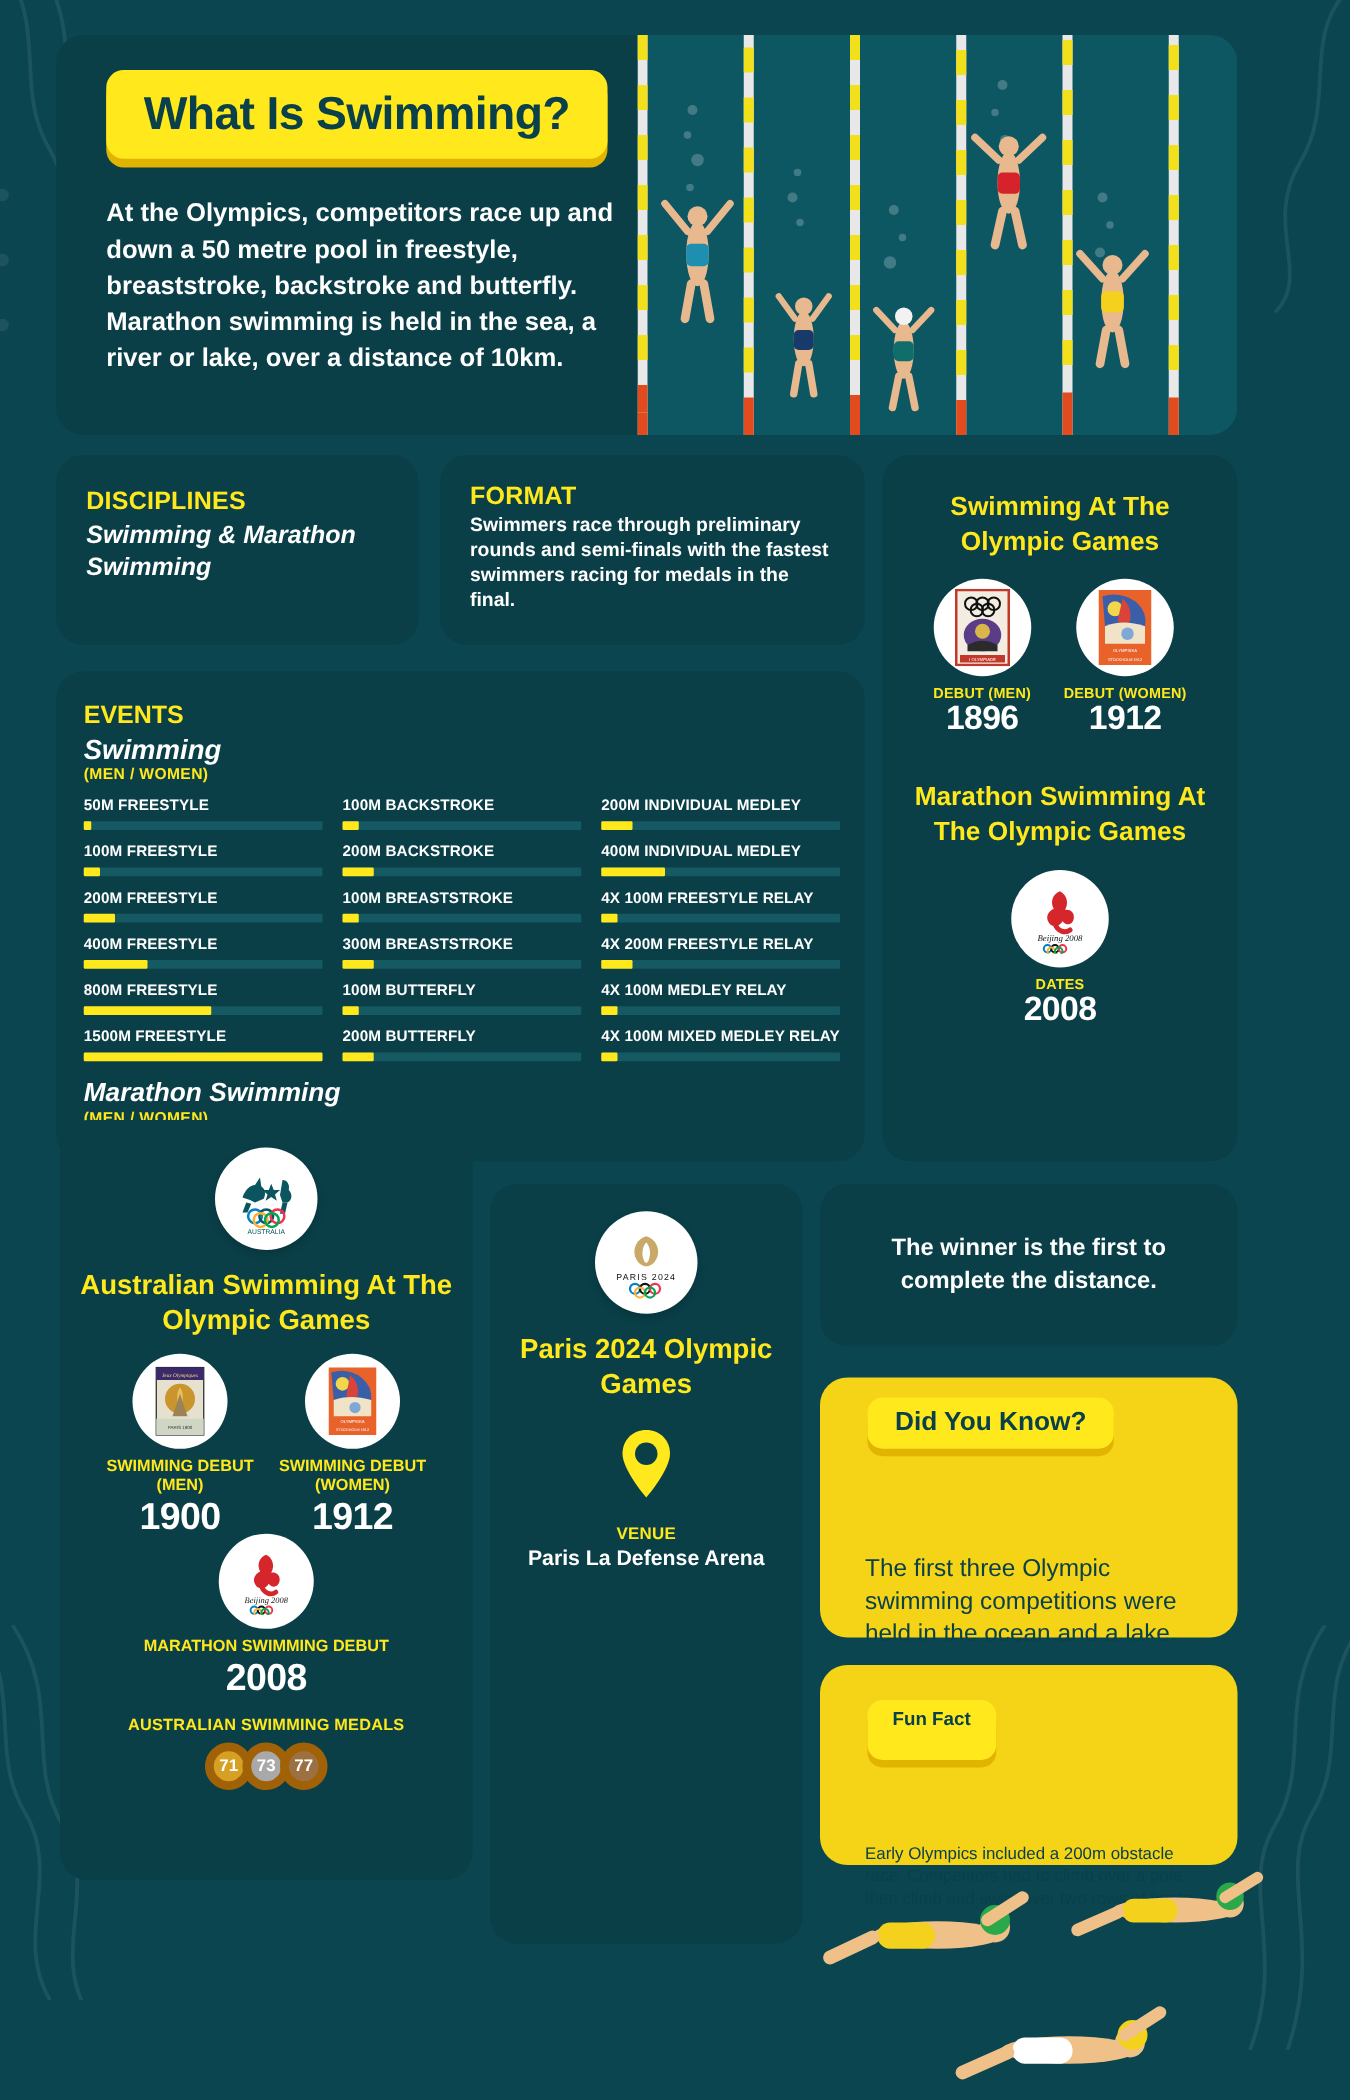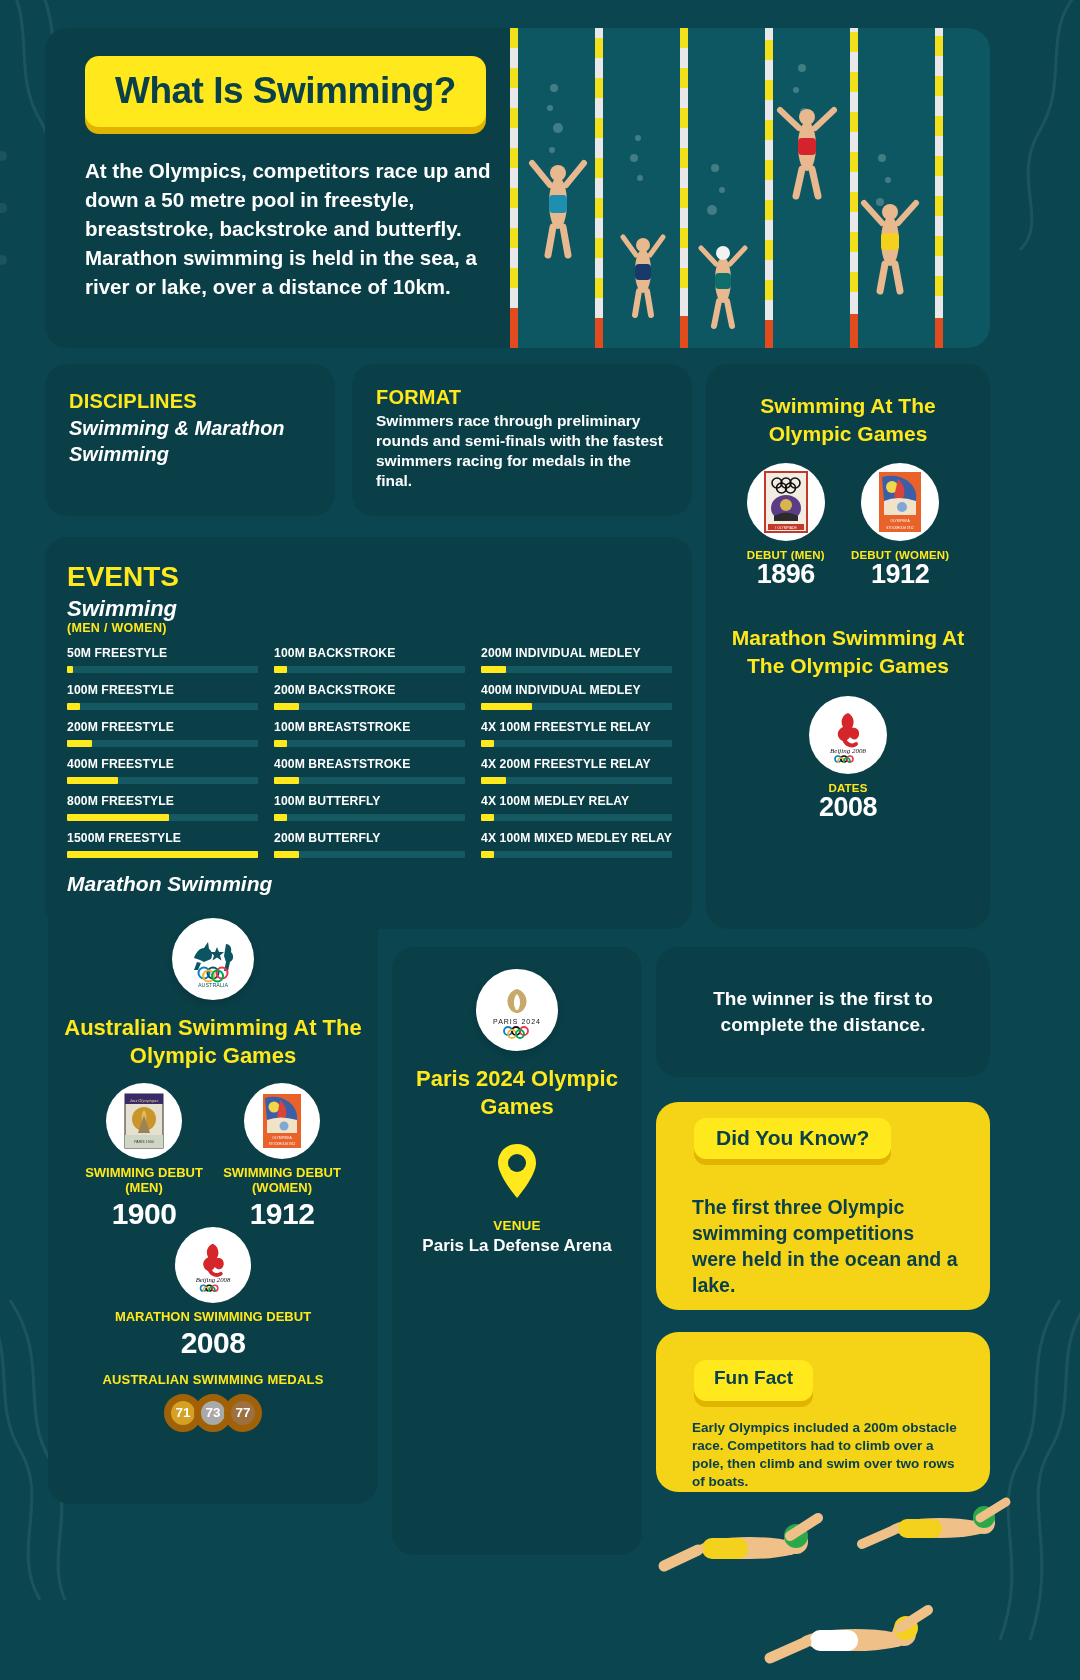"EVENTS" .ev-head { font-size: 28px -> 20px }
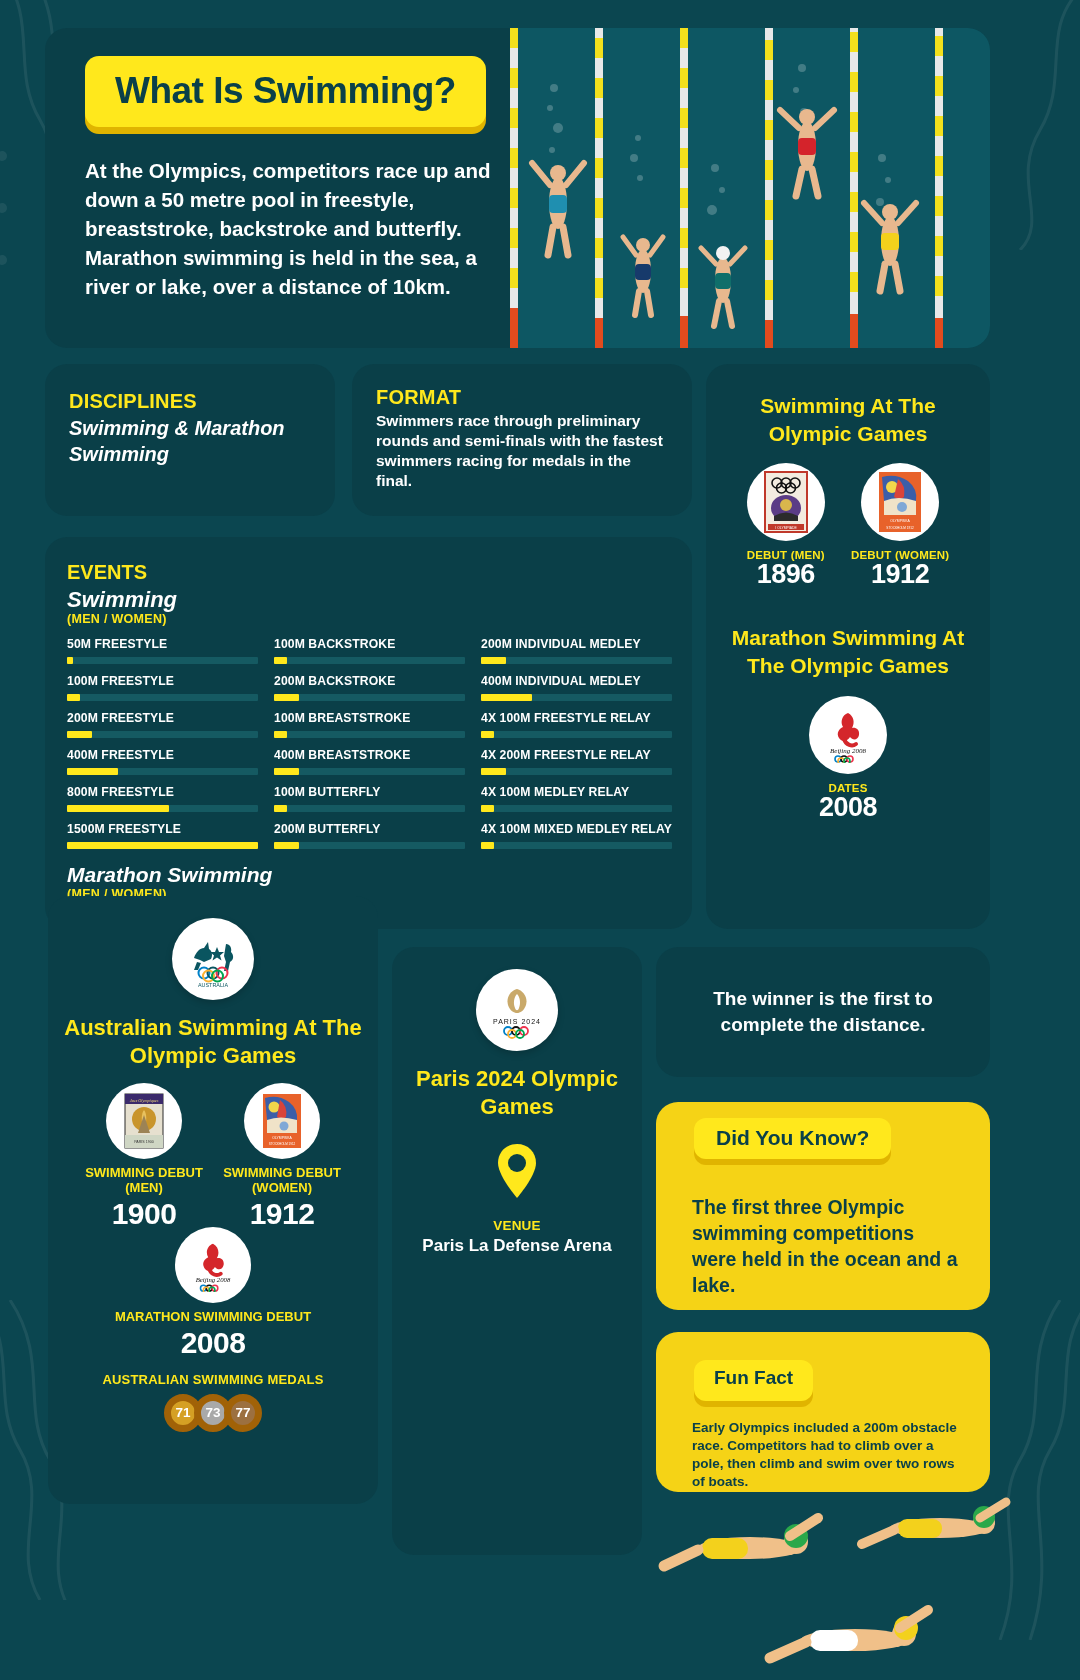"400M BREASTSTROKE" div.ev-name { text: 400M -> 300M }
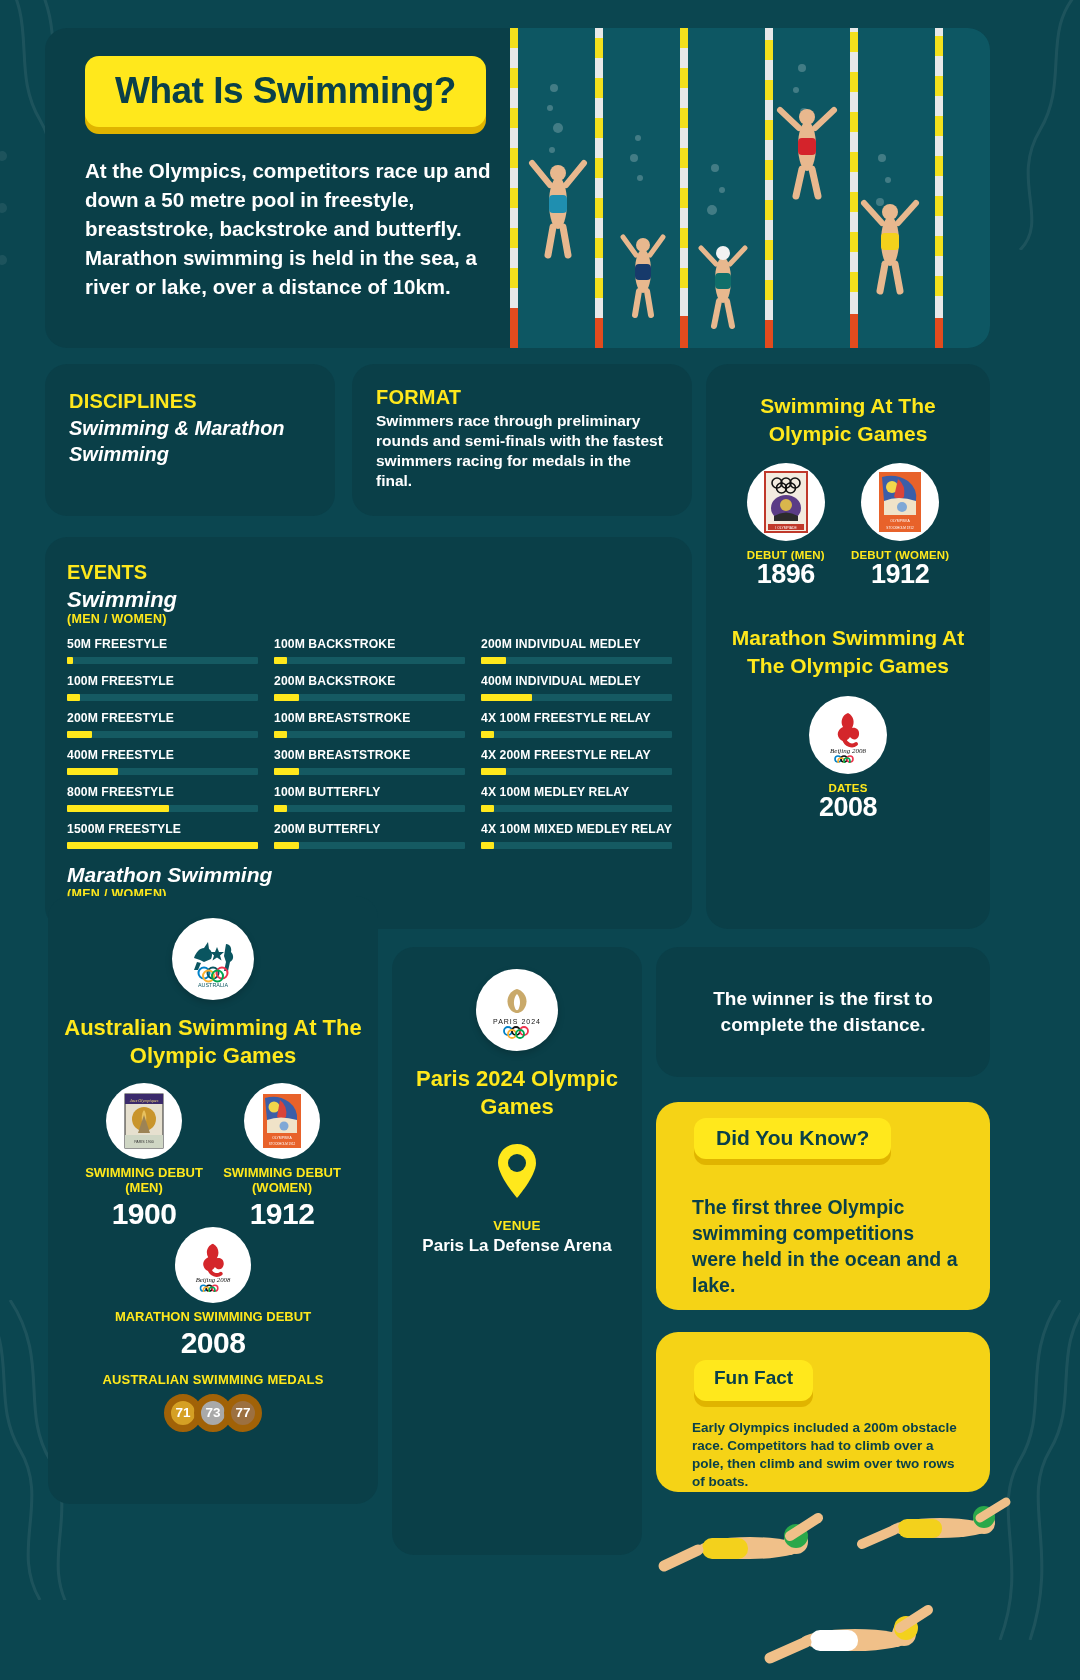"The first three Olympic swimming" .yellow-body { font-weight: bold -> normal; margin-top: none -> 48px }
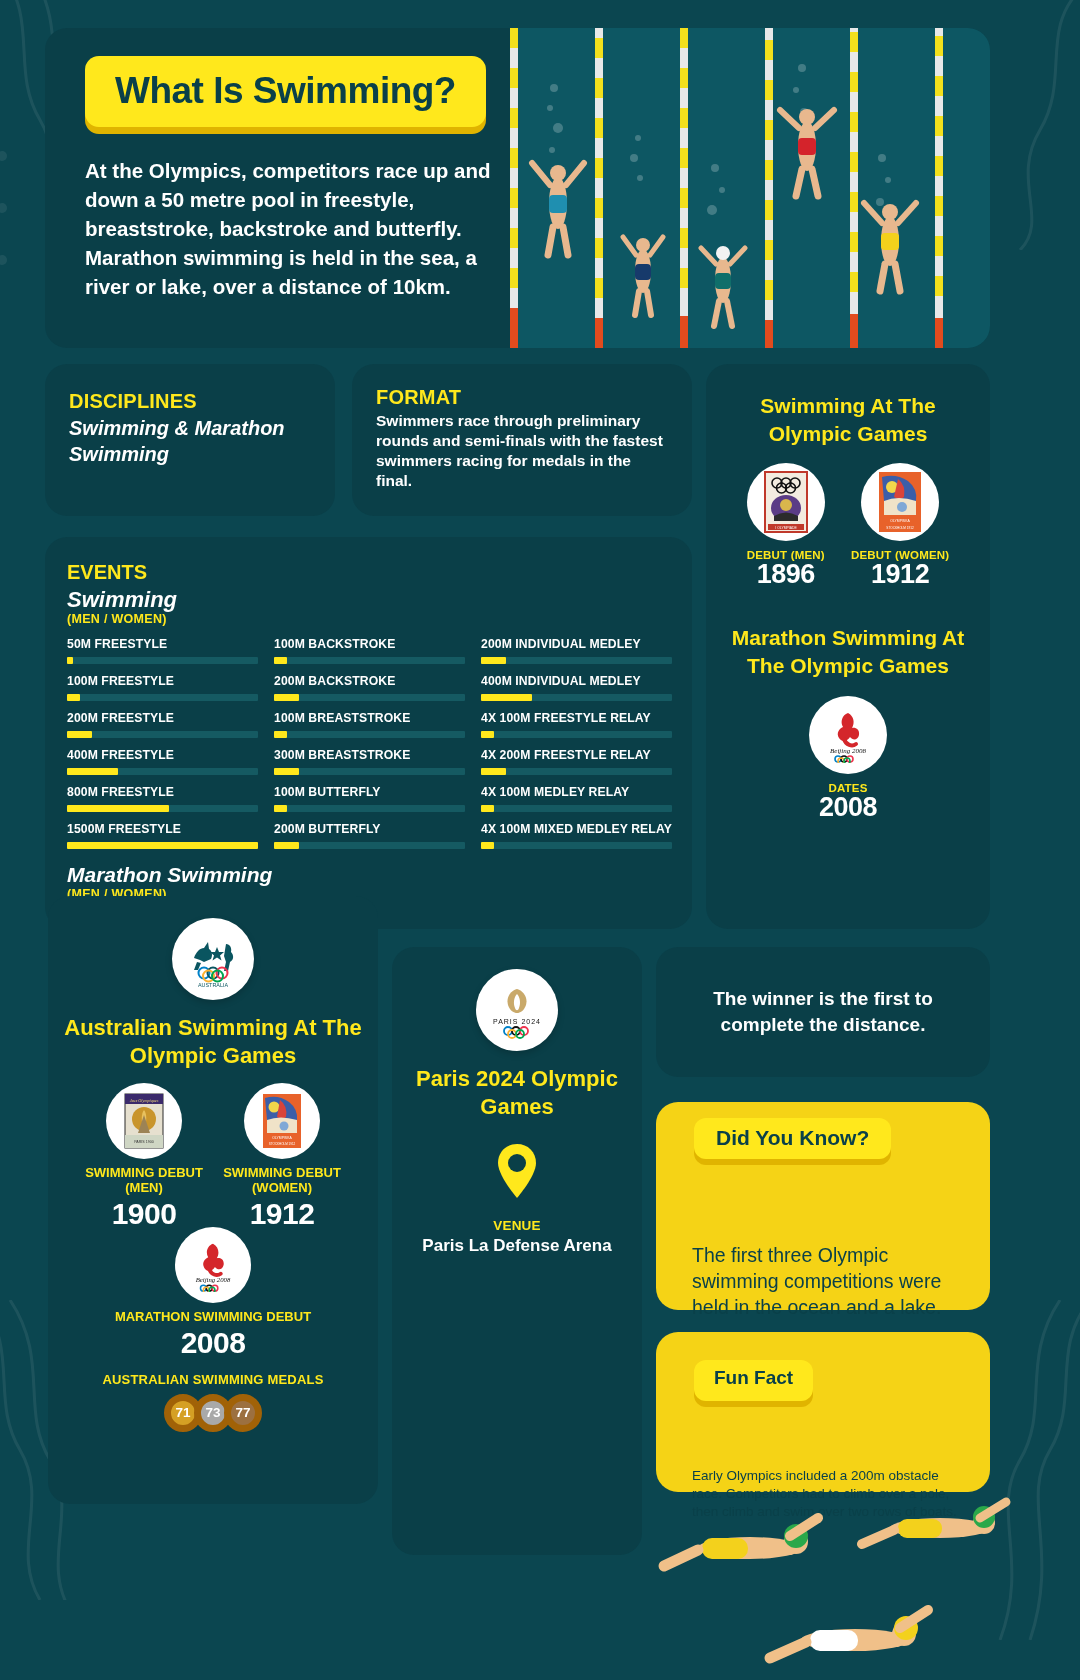"Fun Fact" .tab.small { font-size: 19px -> 15px; padding: 7px 20px 12px -> 7px 20px 24px }
